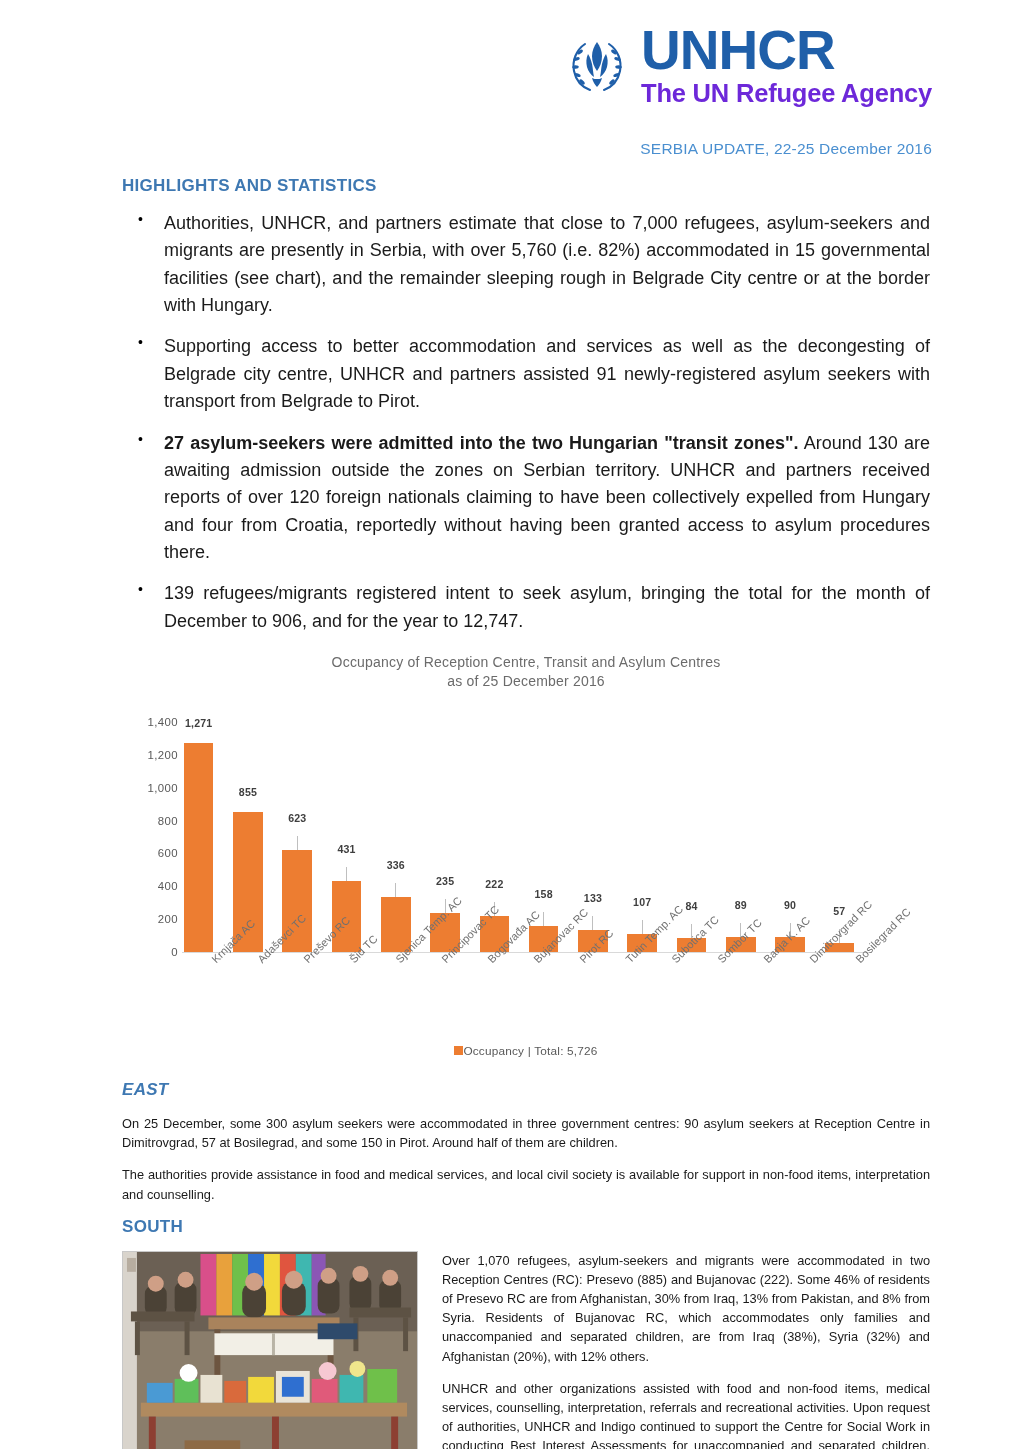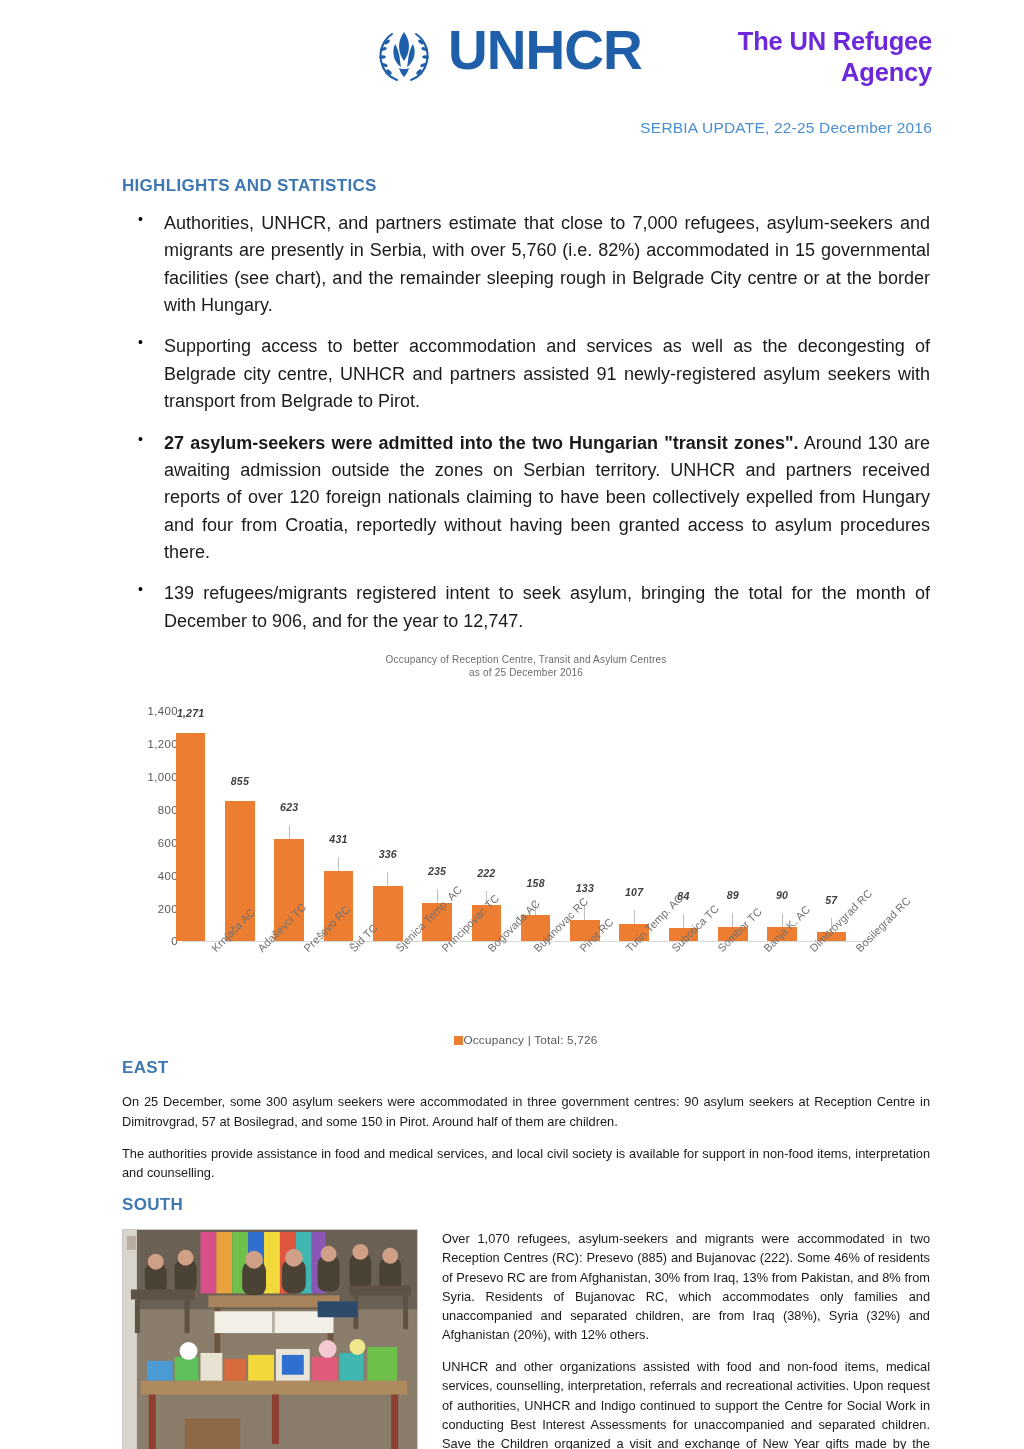"UNHCR" .logo-text { flex-direction: row -> column }
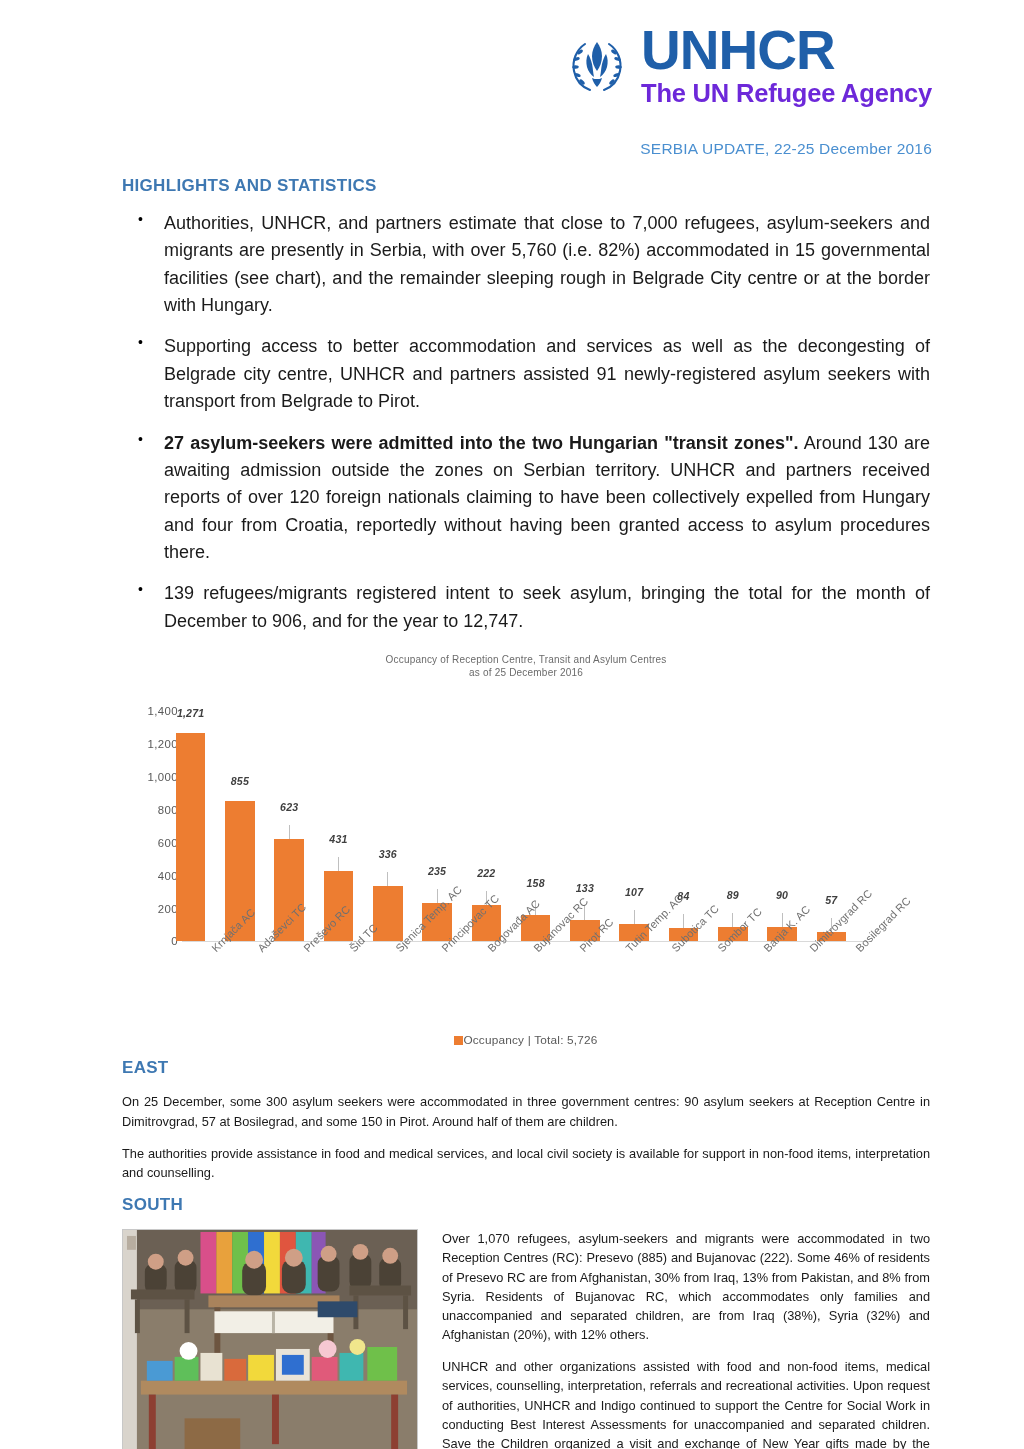"Occupancy of Reception Centre, Transit" .chart-title { font-size: 10px -> 14px }
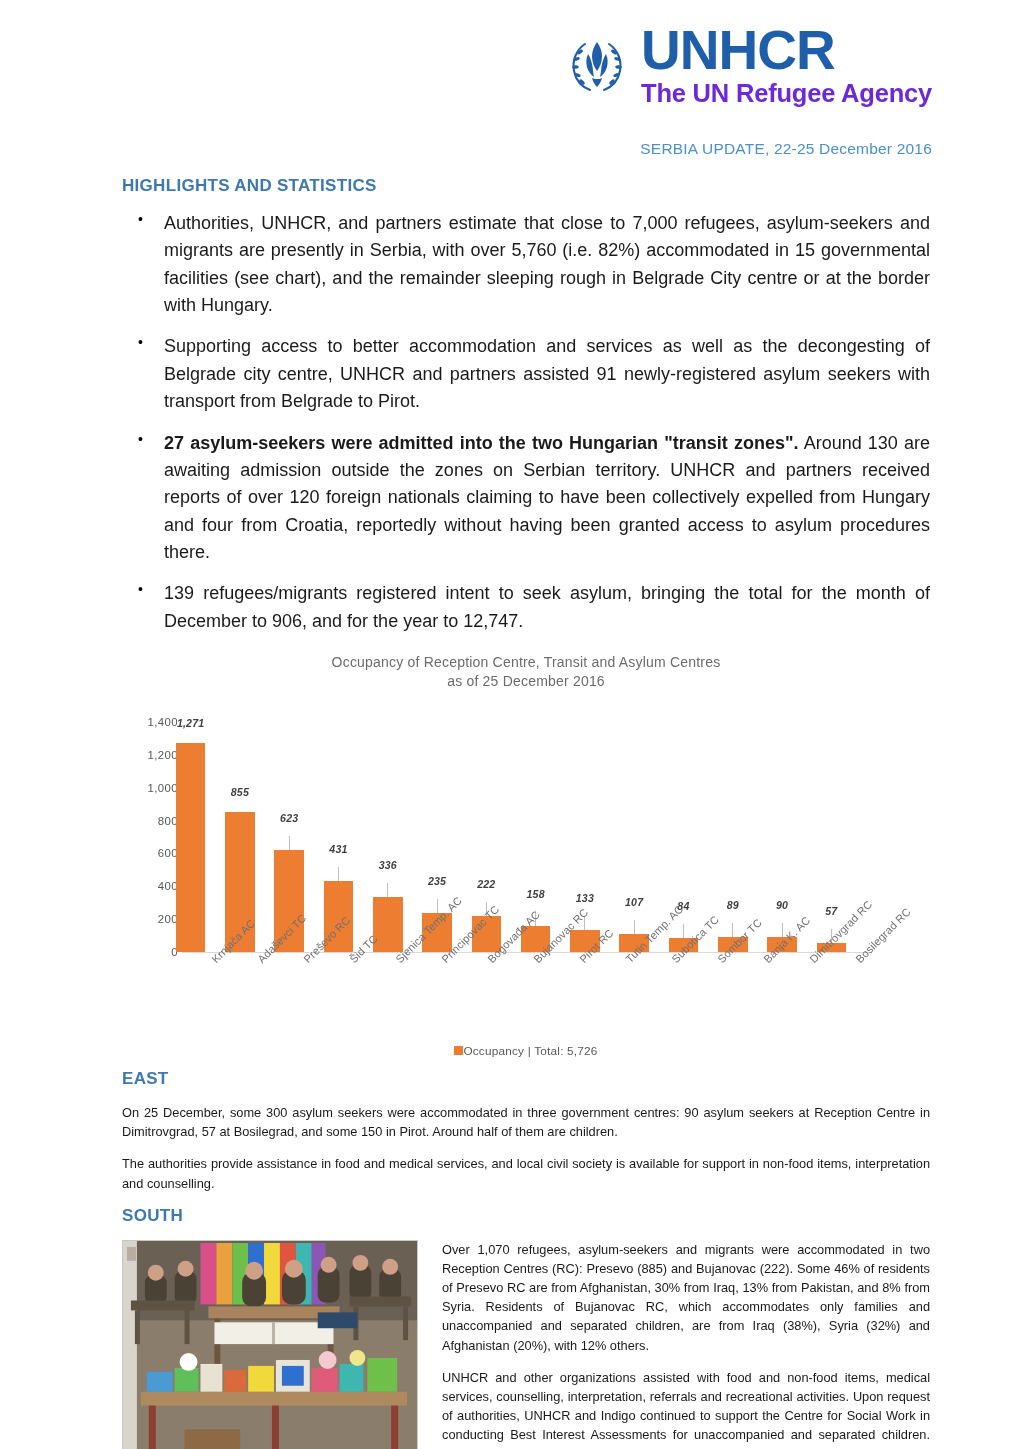"1,271" .bars { font-style: italic -> none; justify-content: space-between -> flex-end; left: 44px -> 52px }
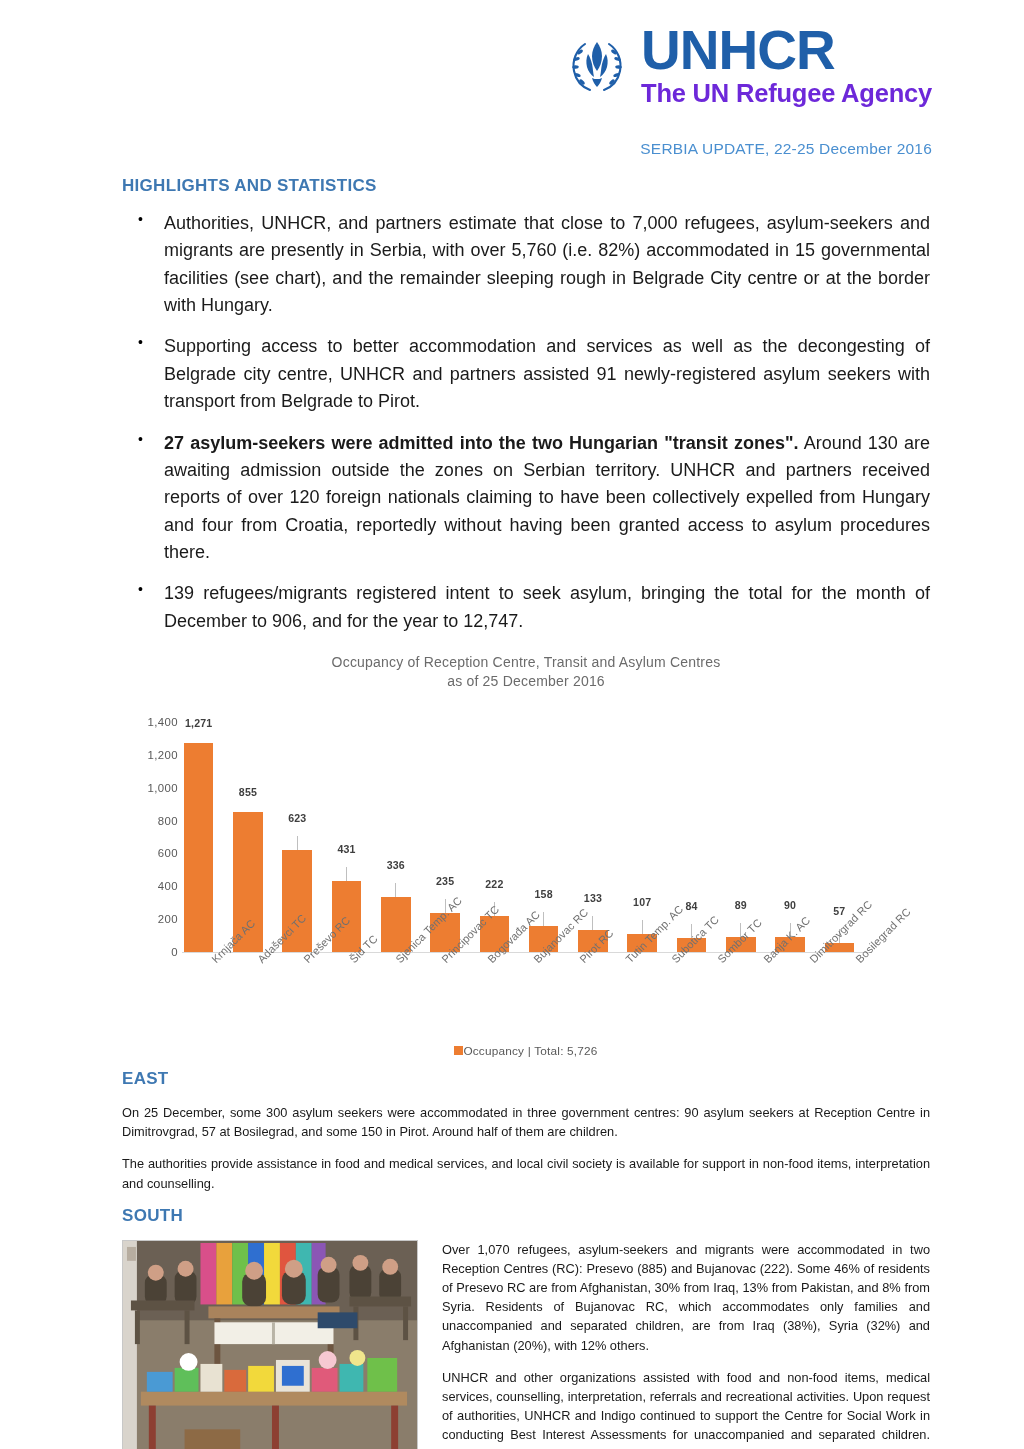"EAST" h2.section.east { font-style: none -> italic; margin-top: 5px -> 16px }
